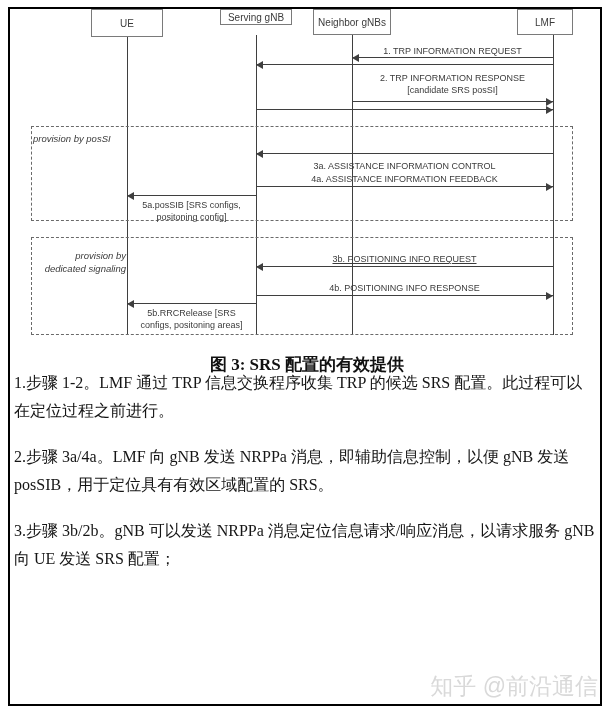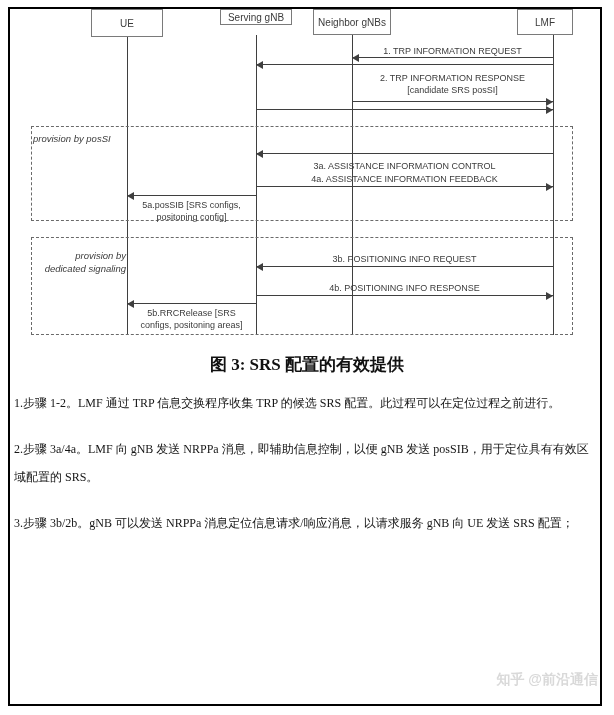"3b. POSITIONING INFO REQUEST" div.msg-label { text-decoration: none -> underline }
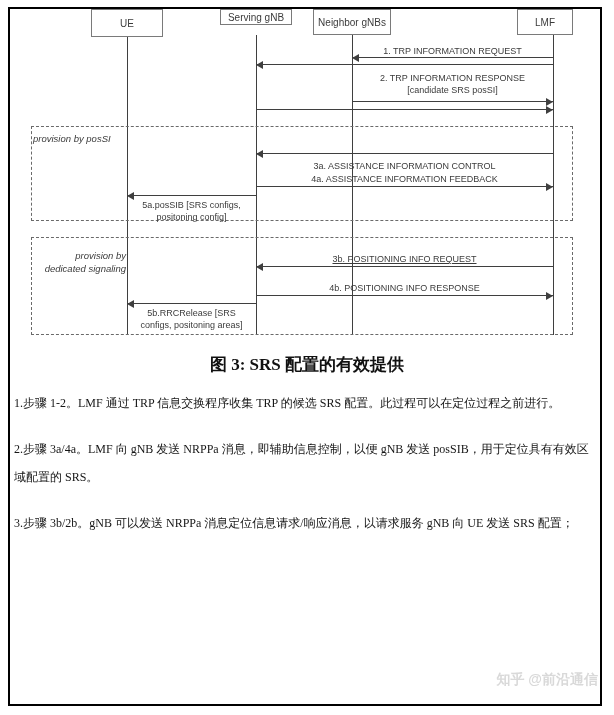"1.步骤 1-2。LMF 通过 TRP 信息交换程序收集" .body-text { font-size: 12px -> 16px; top: 389px -> 369px }
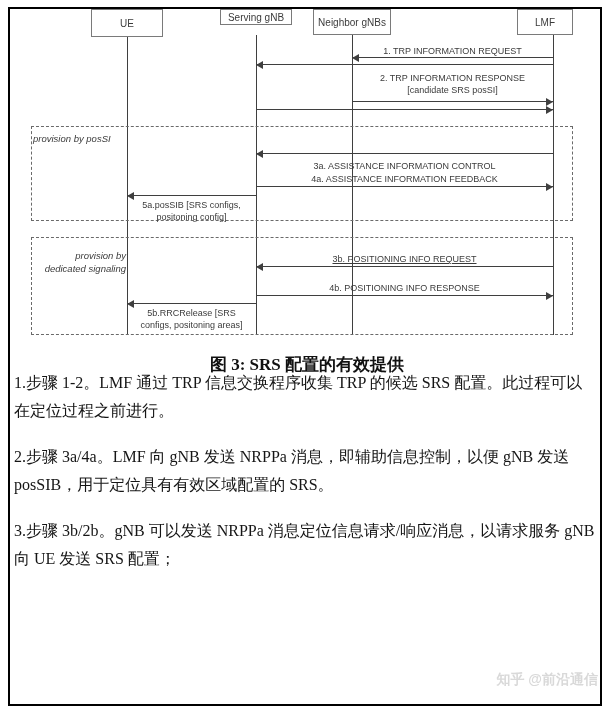"知乎 @前沿通信" .watermark { font-size: 14px -> 23px; font-weight: bold -> none }
